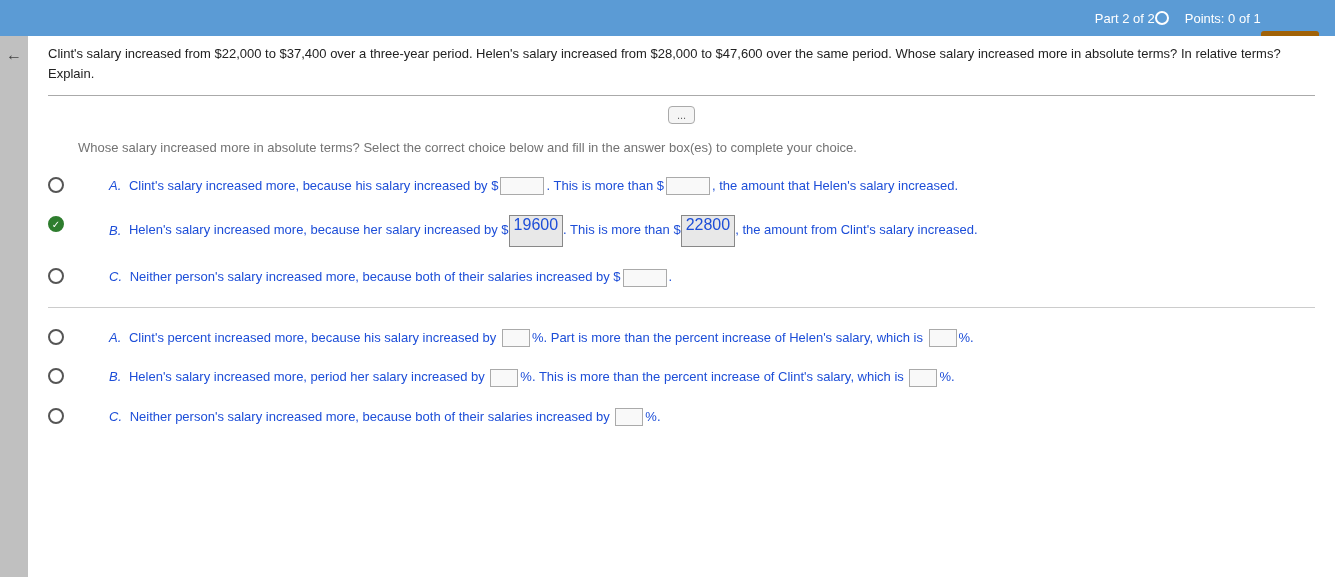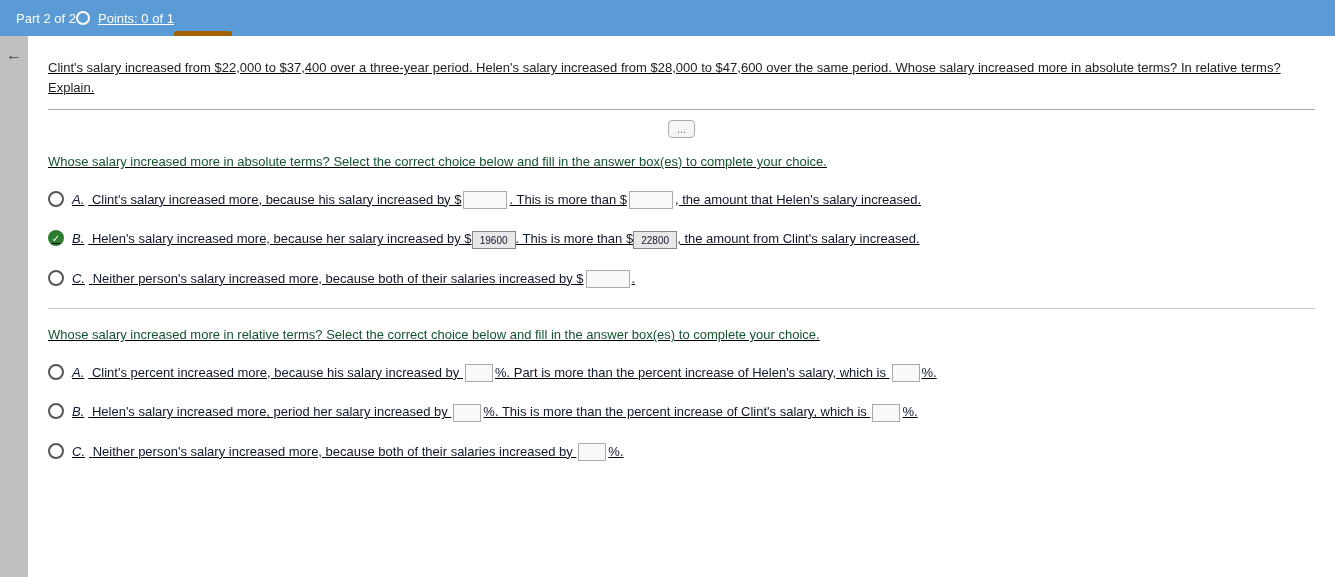"Part 2 of 2" .top-bar { justify-content: flex-start -> flex-end }
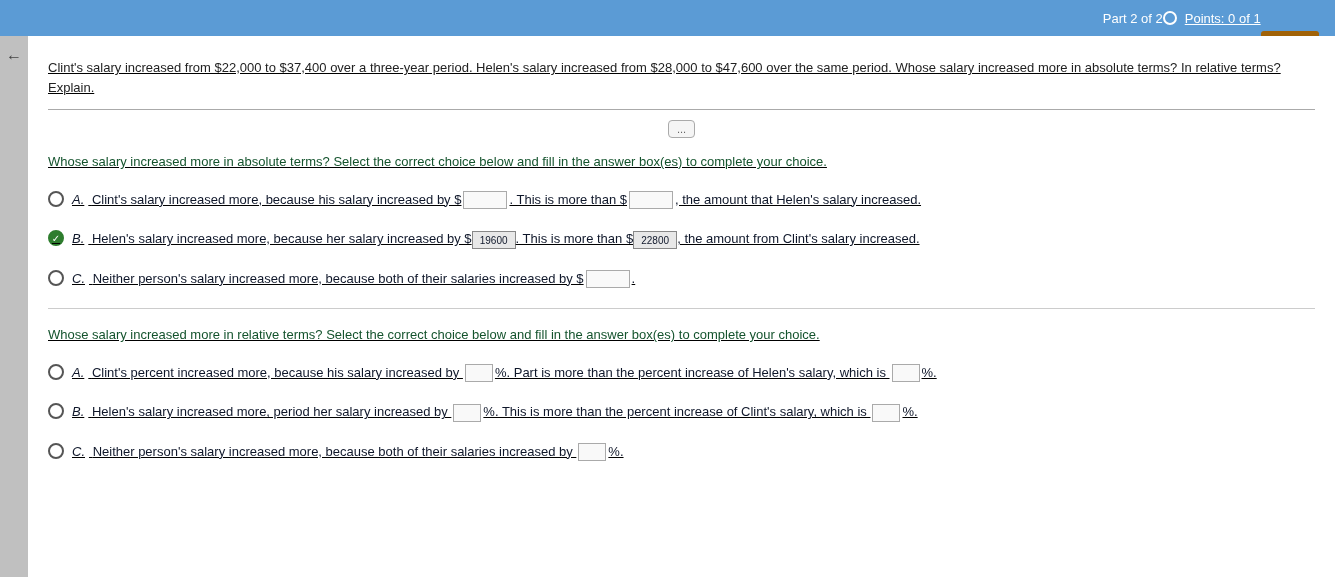"Points: 0 of 1" .top-bar-center { gap: 8px -> 16px; text-decoration: underline -> none }
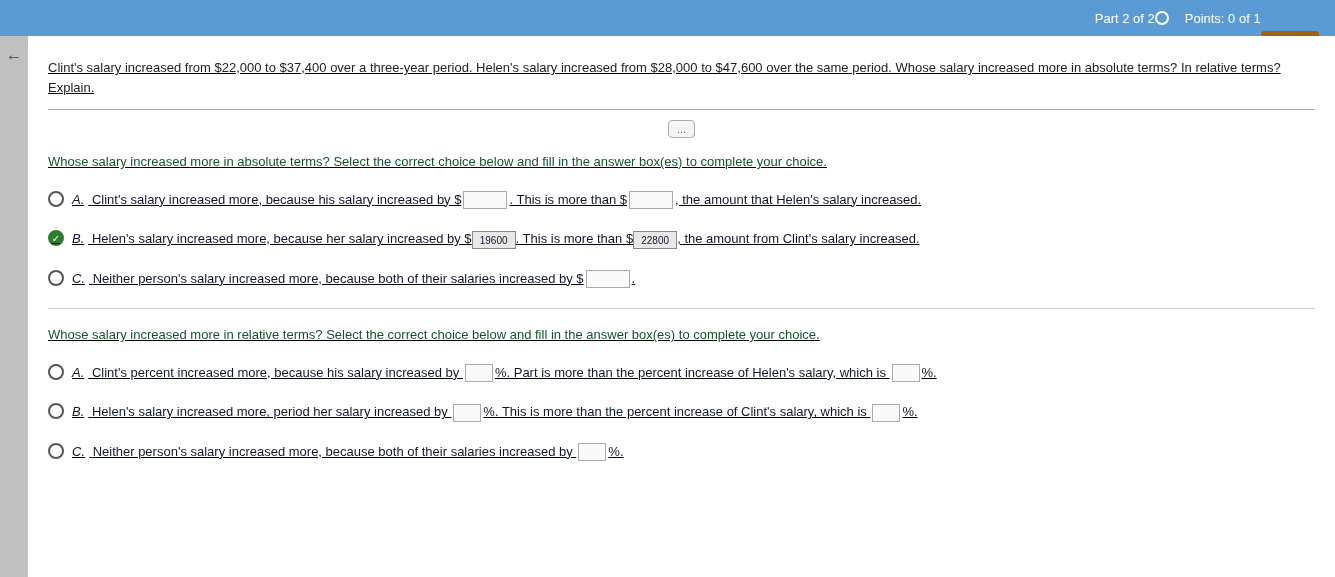"Clint's salary increased from $22,000" .content-area { padding: 22px 20px 20px 20px -> 8px 20px 20px 20px; text-decoration: underline -> none }
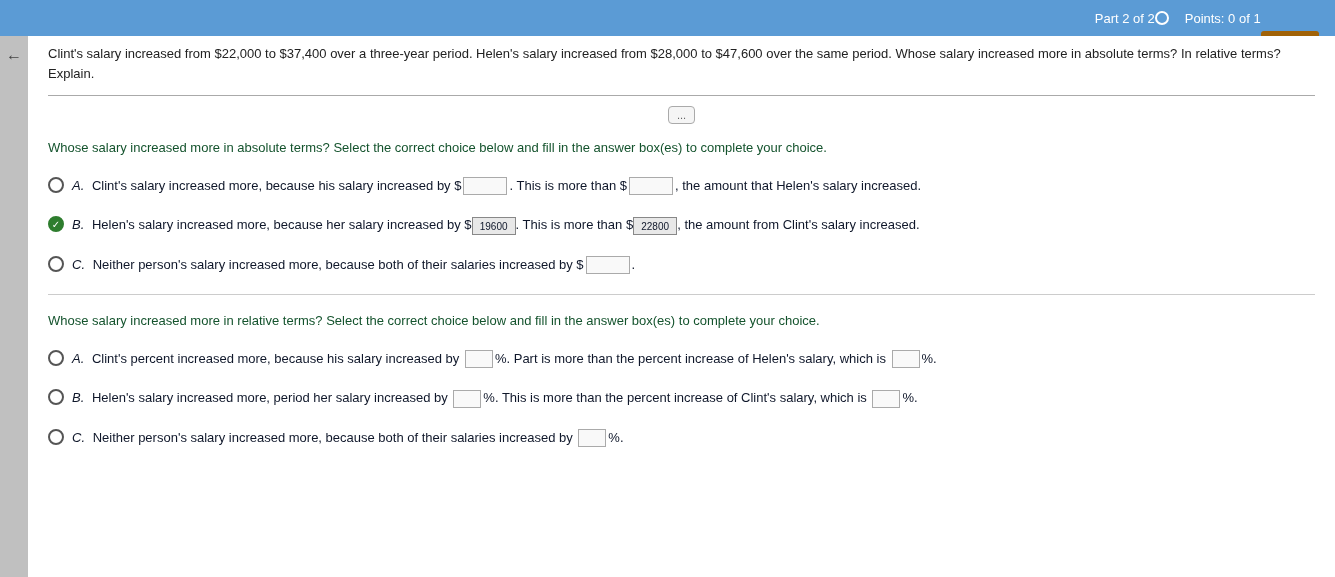"Whose salary increased more in" .section-question { color: #14532d -> #737373; margin-left: none -> 30px }
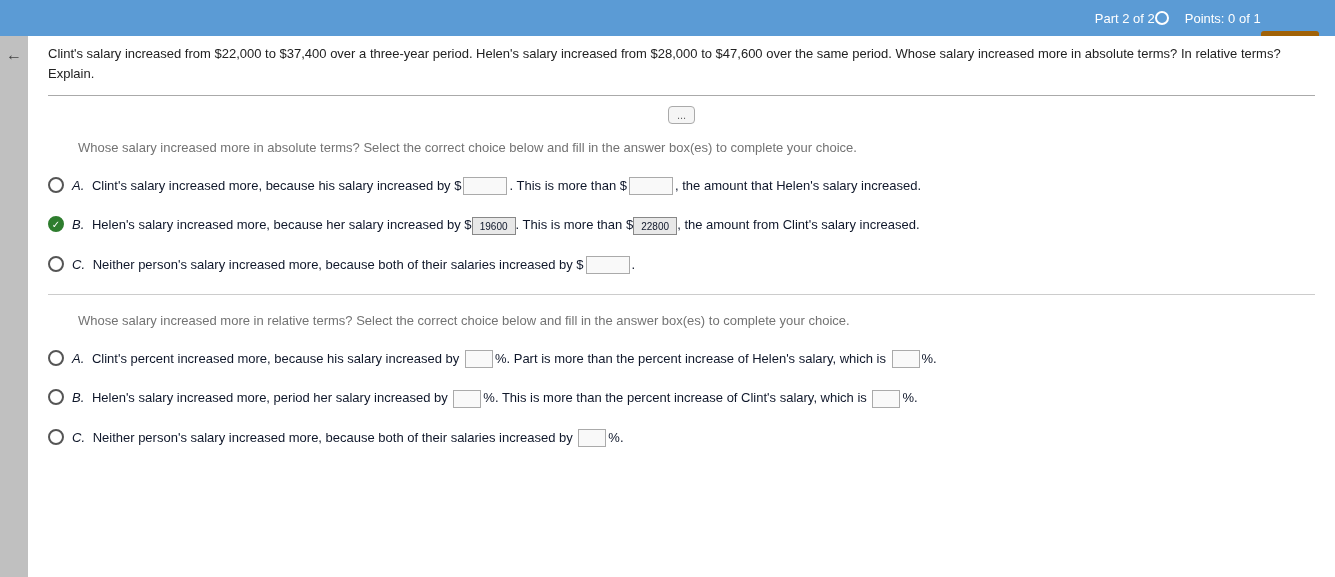"A. Clint's salary increased more," .choice-label { color: #0f172a -> #1d4ed8; margin-left: none -> 37px }
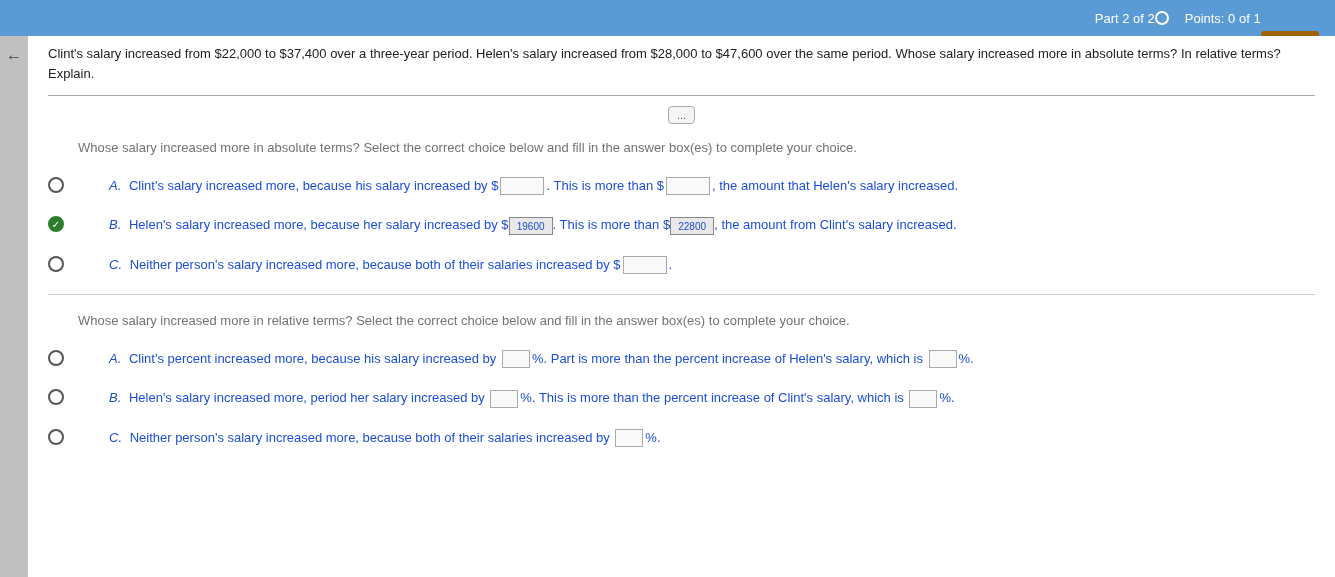"19600" .answer-box-filled { font-size: 10px -> 16px; height: 18px -> 32px }
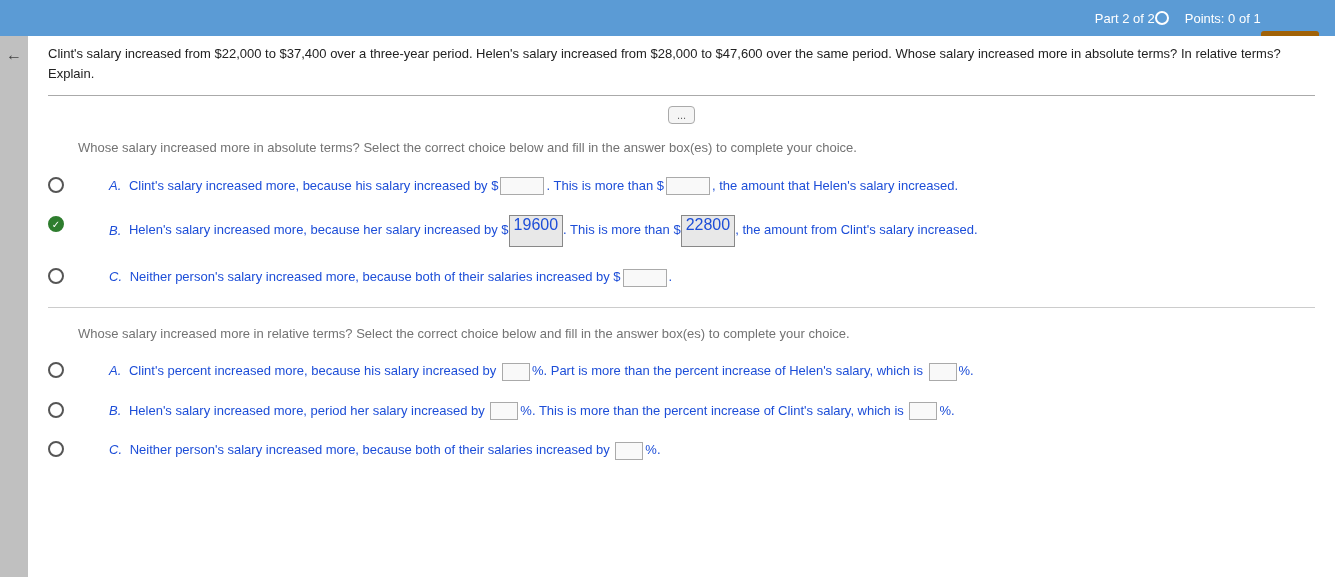"Whose salary increased more in relative" div.section-question { html: <div>Whose salary increased more in relative terms? Select the correct choice below and fill in the answer box(es) to complete your choice.</div> -> none }
